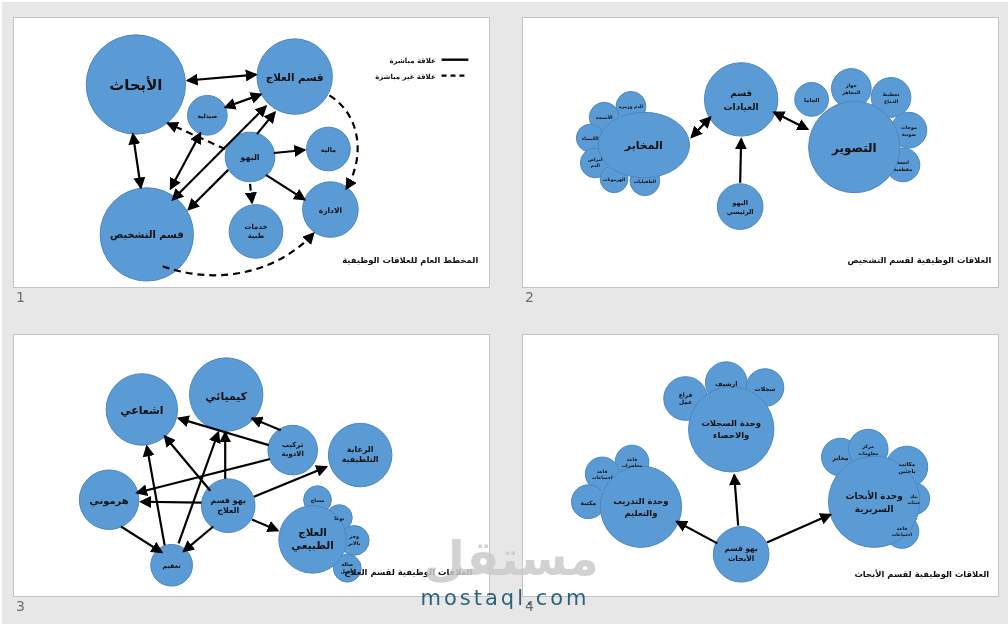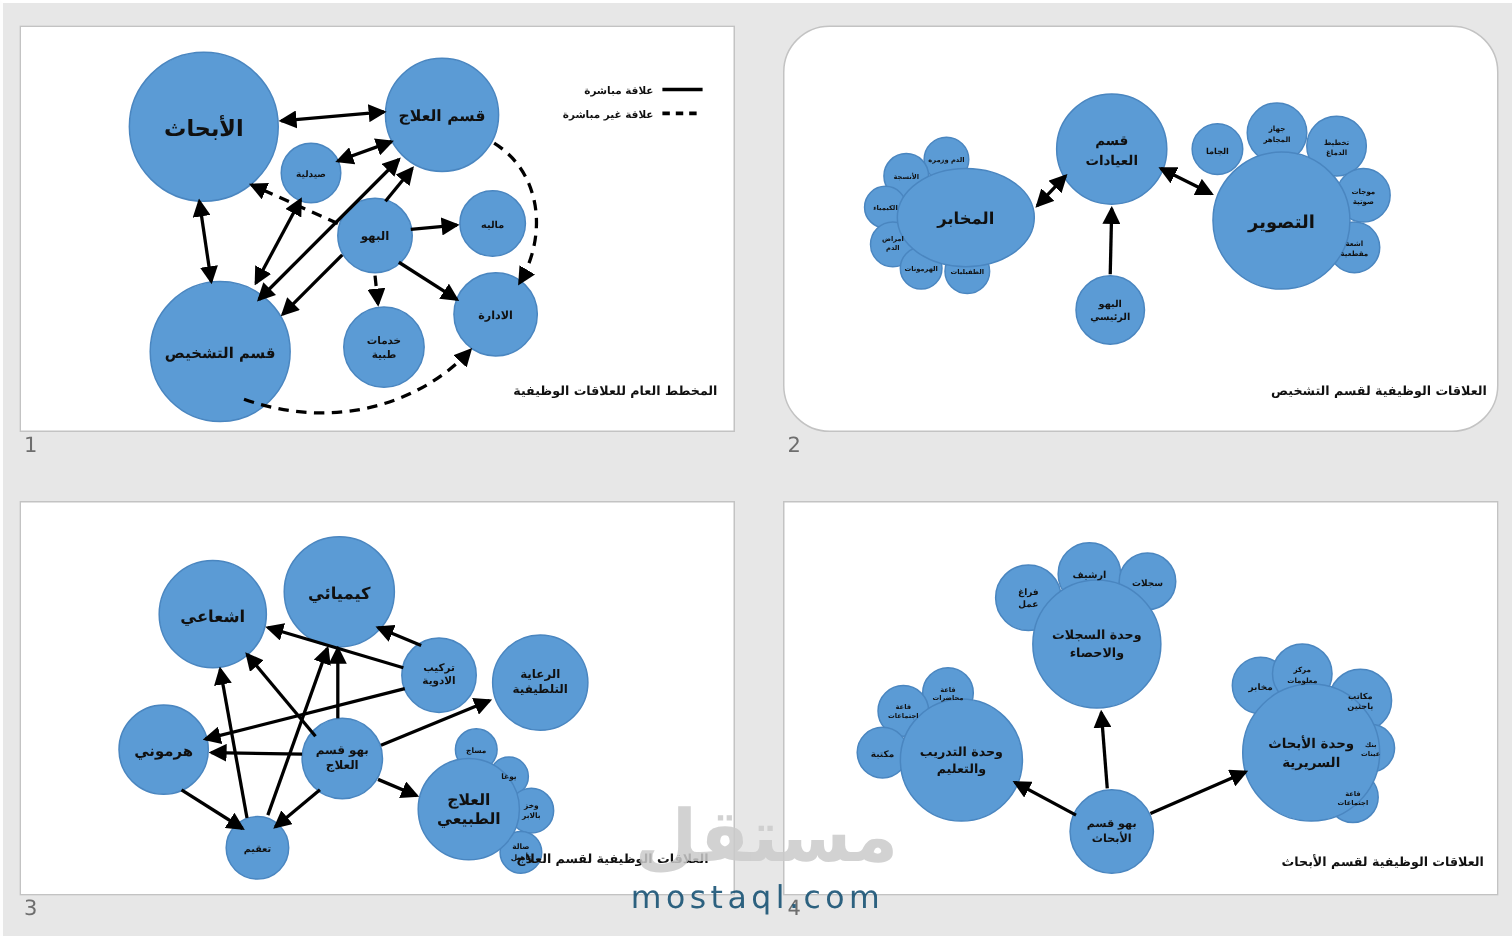"قسم" #panel2 { border-radius: 31px -> none }
